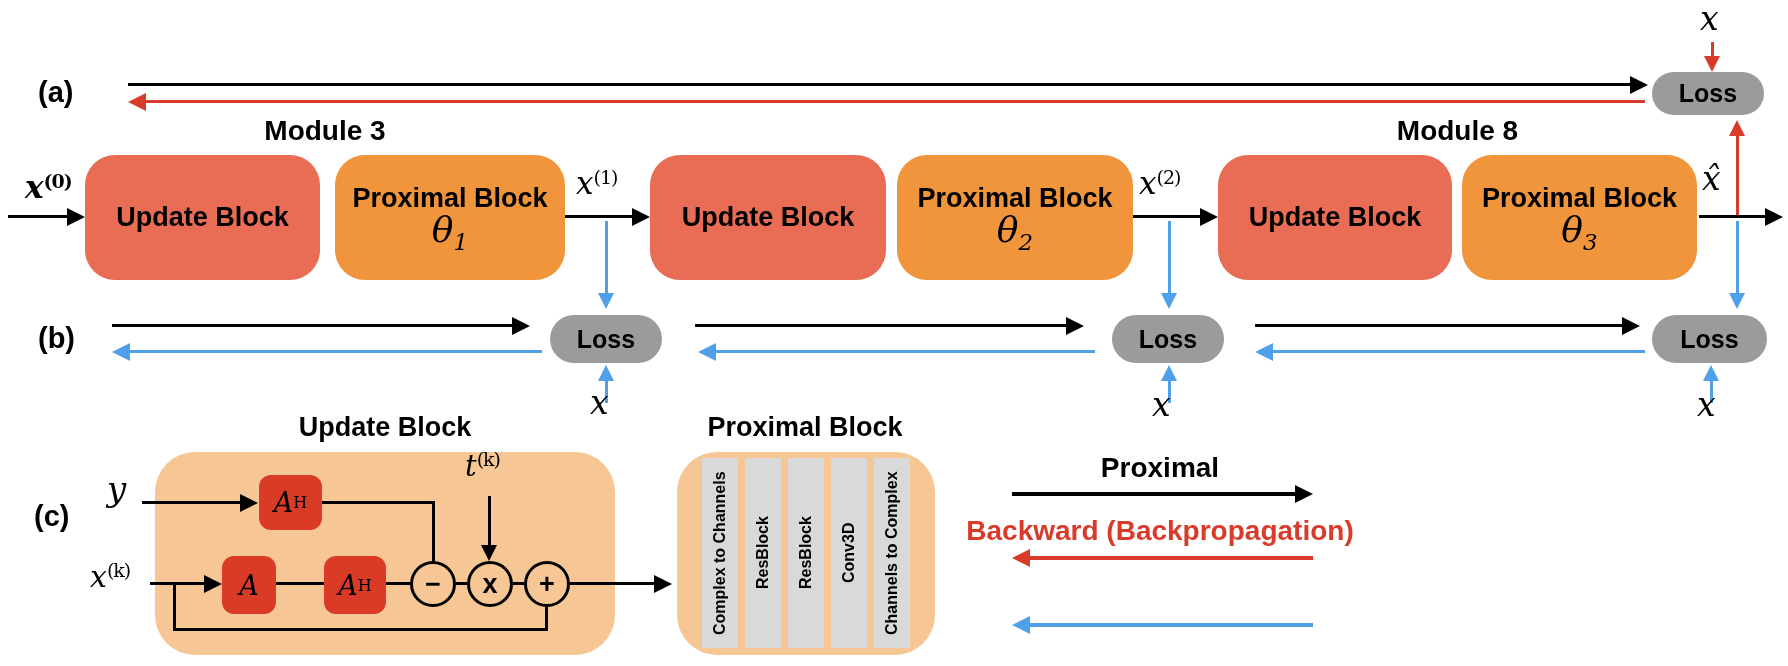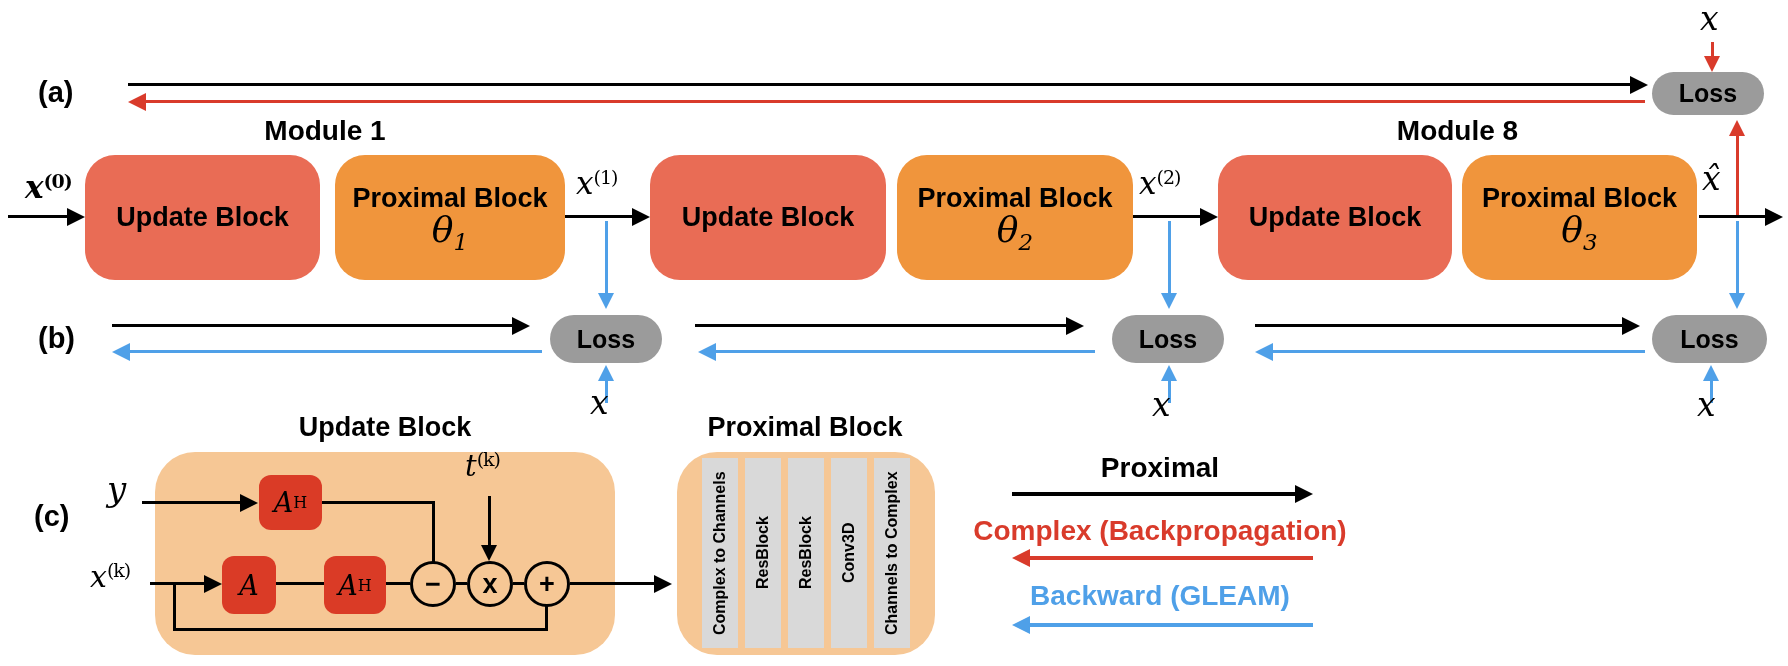"Module 1" div.mtitle { text: 1 -> 3 }
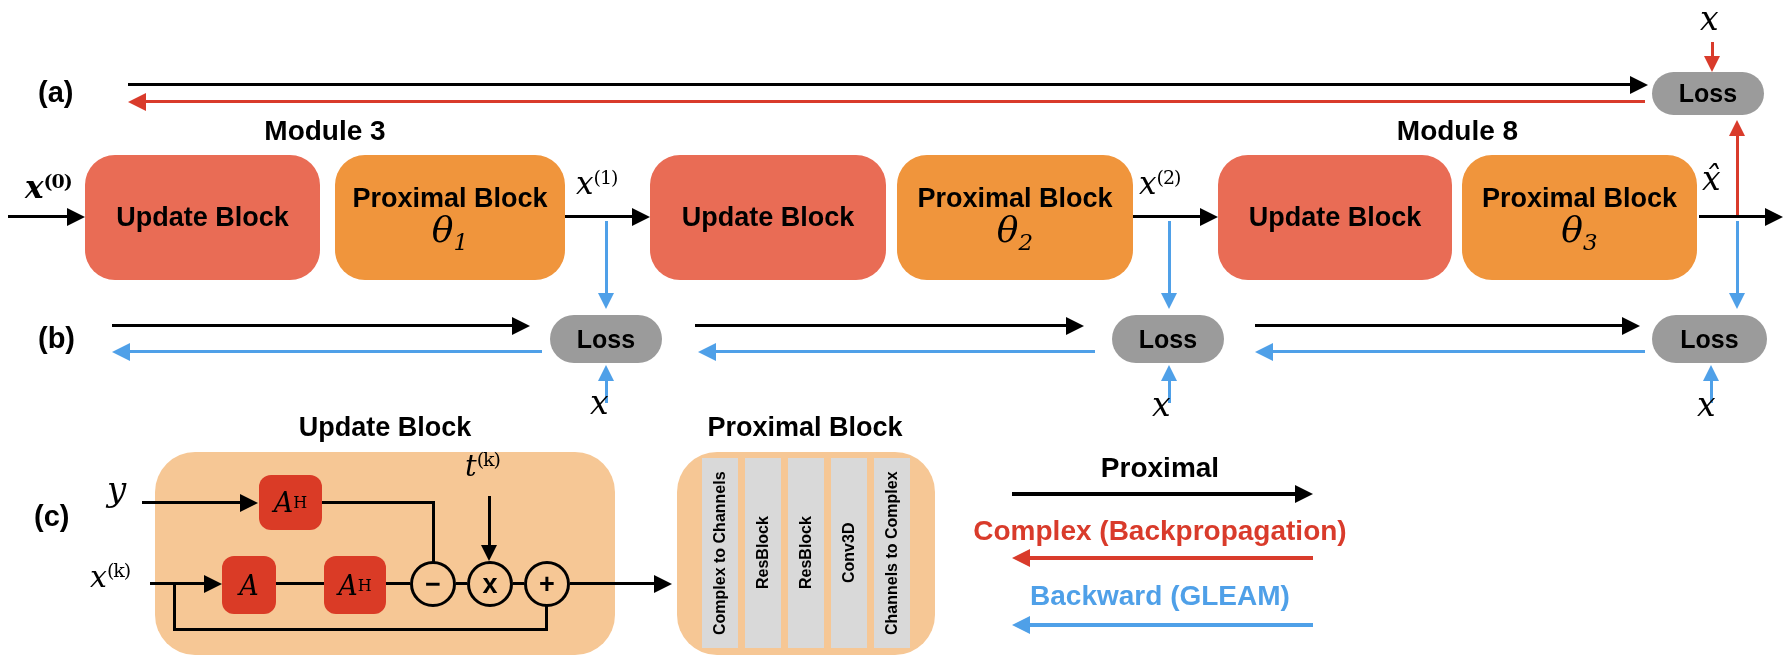"Complex (Backpropagation)" div.legend-label { text: Complex -> Backward }
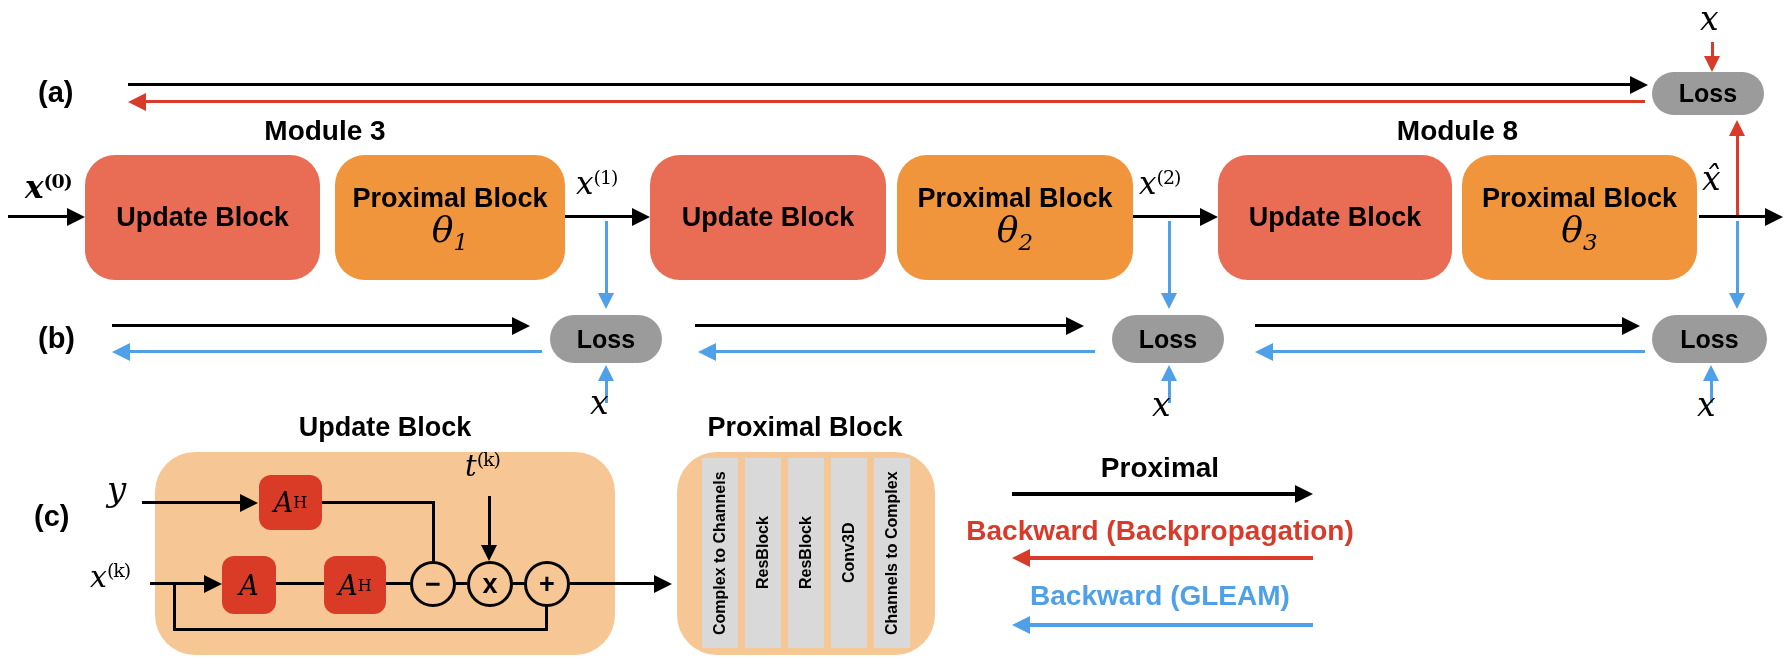"Backward (GLEAM)" div.legend-label { html: <div>Backward (GLEAM)</div> -> none }
